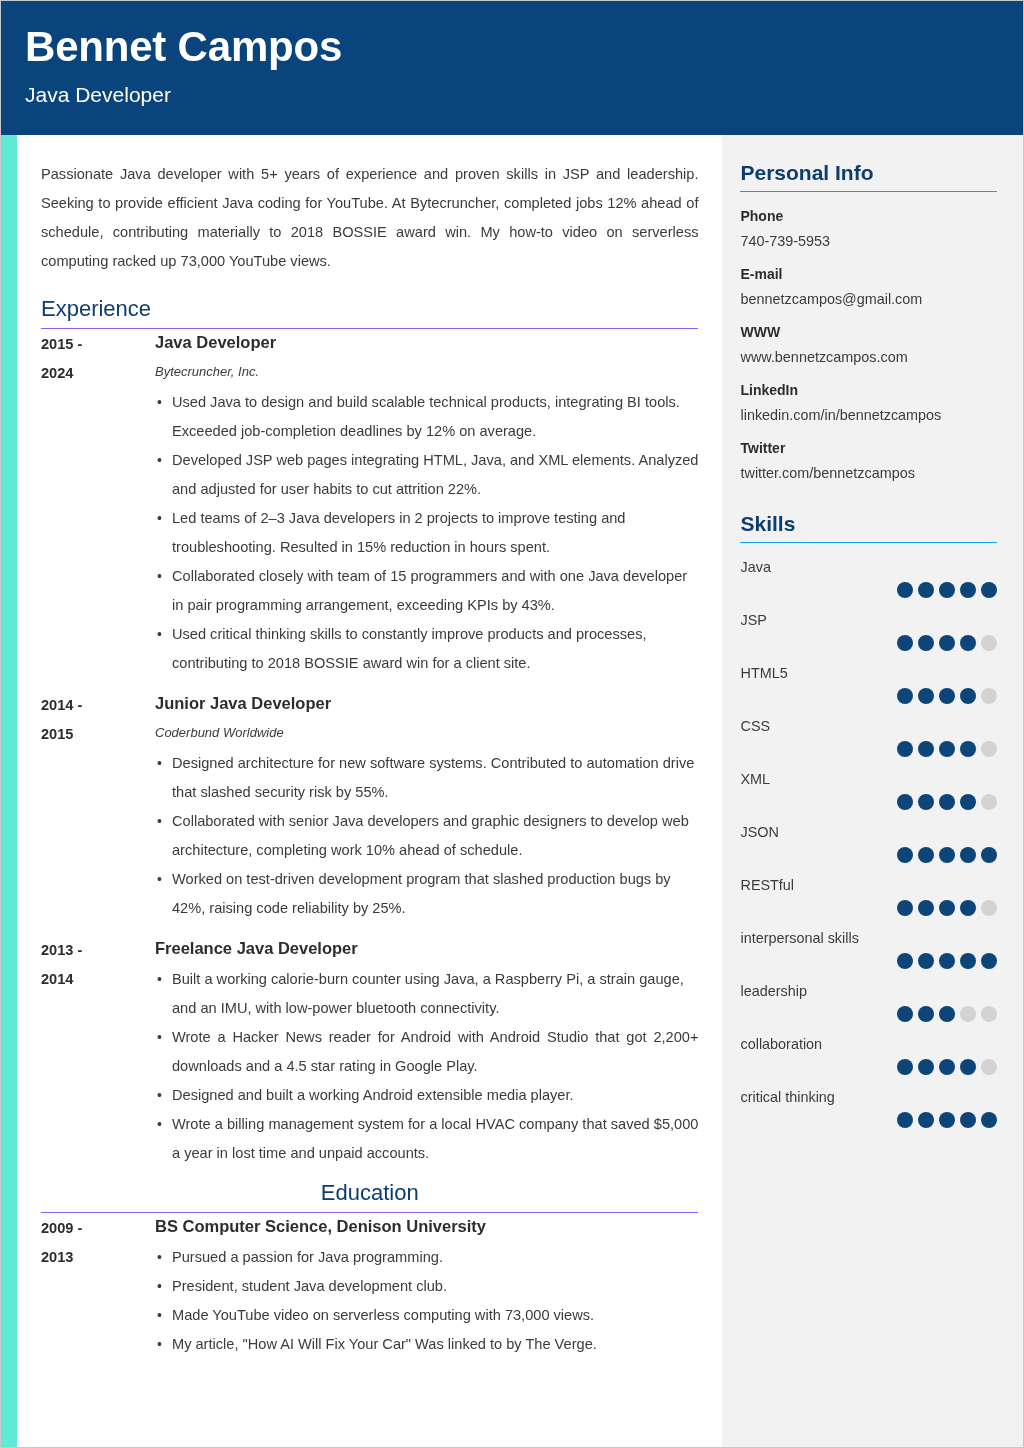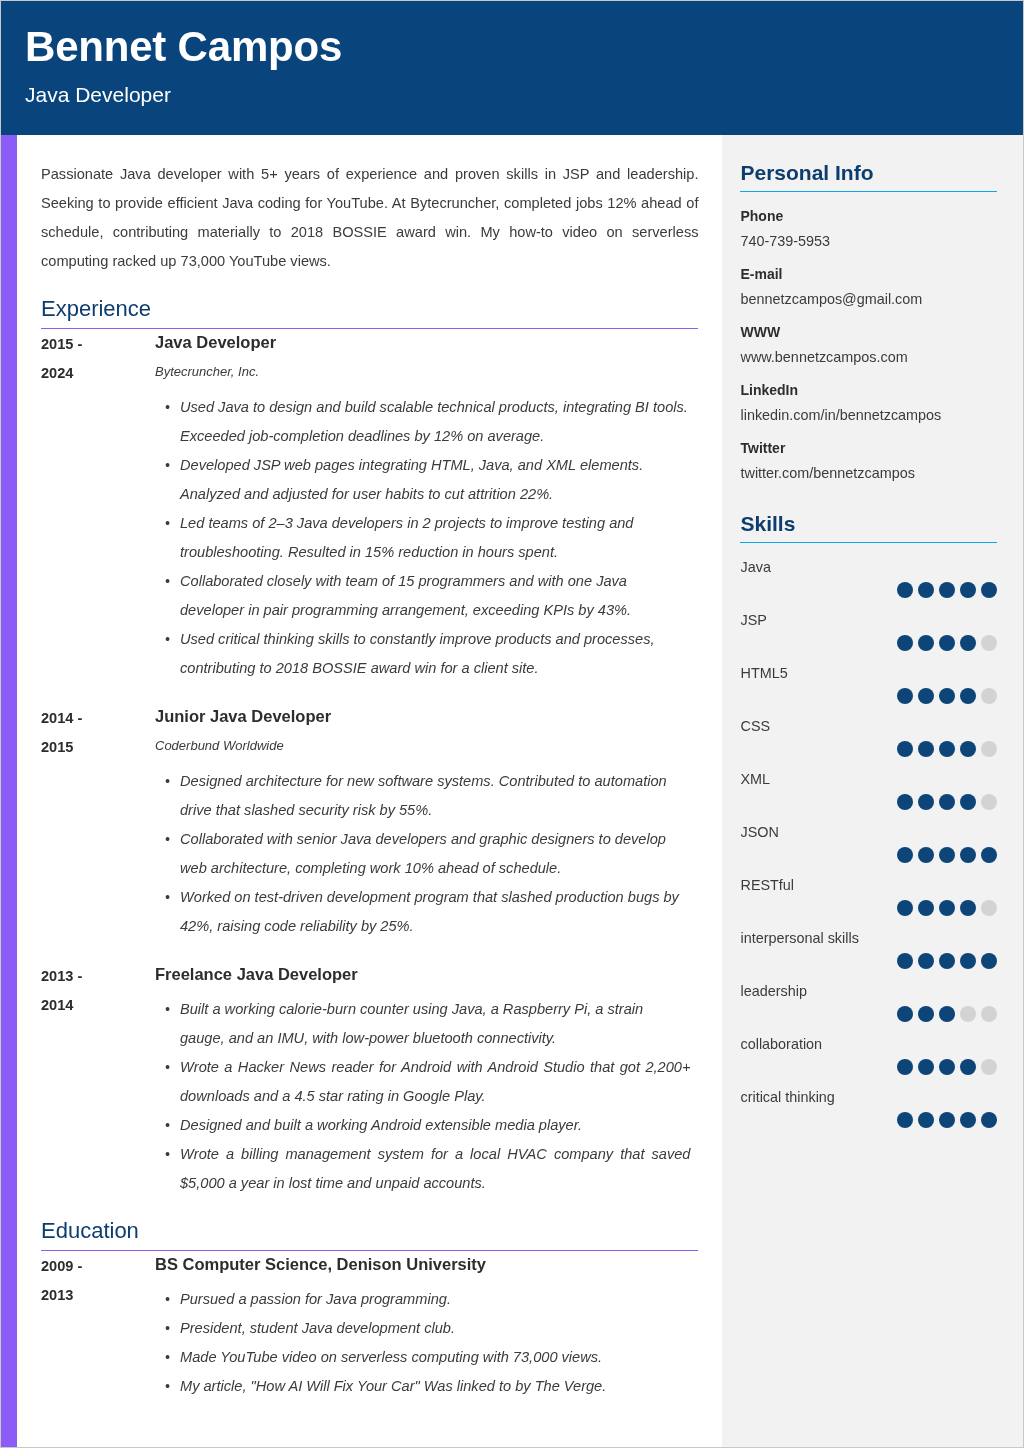"Bennet Campos" .page { background: #8b5cf6 -> #5eead4 }
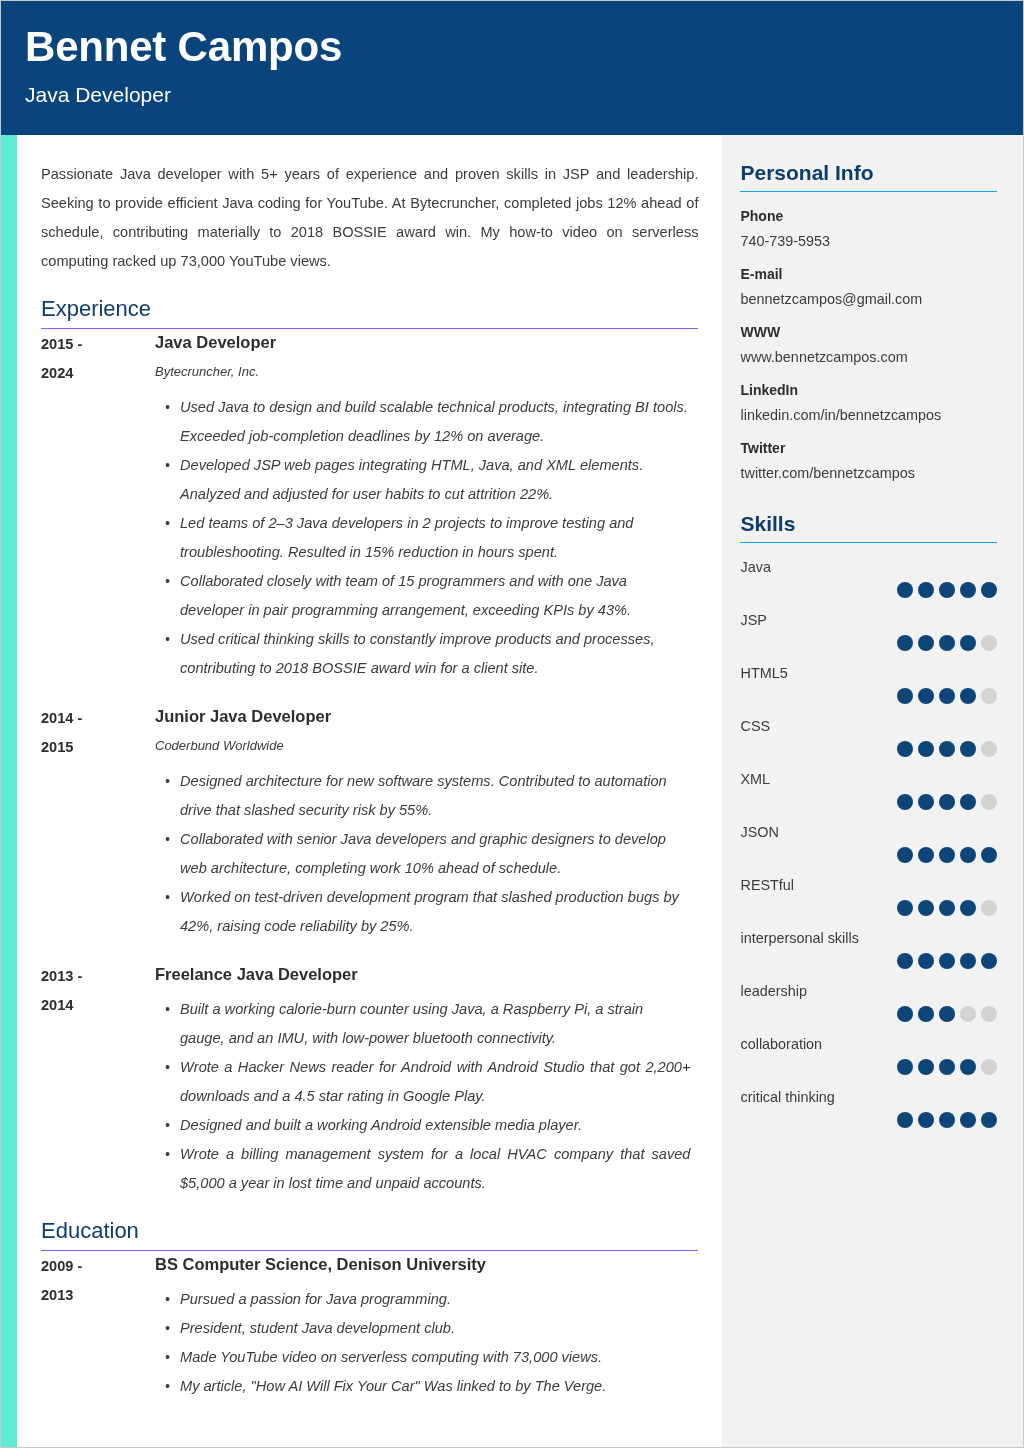"Used Java to design and" ul.bullets { font-style: italic -> none; margin: 8px -> 0 }
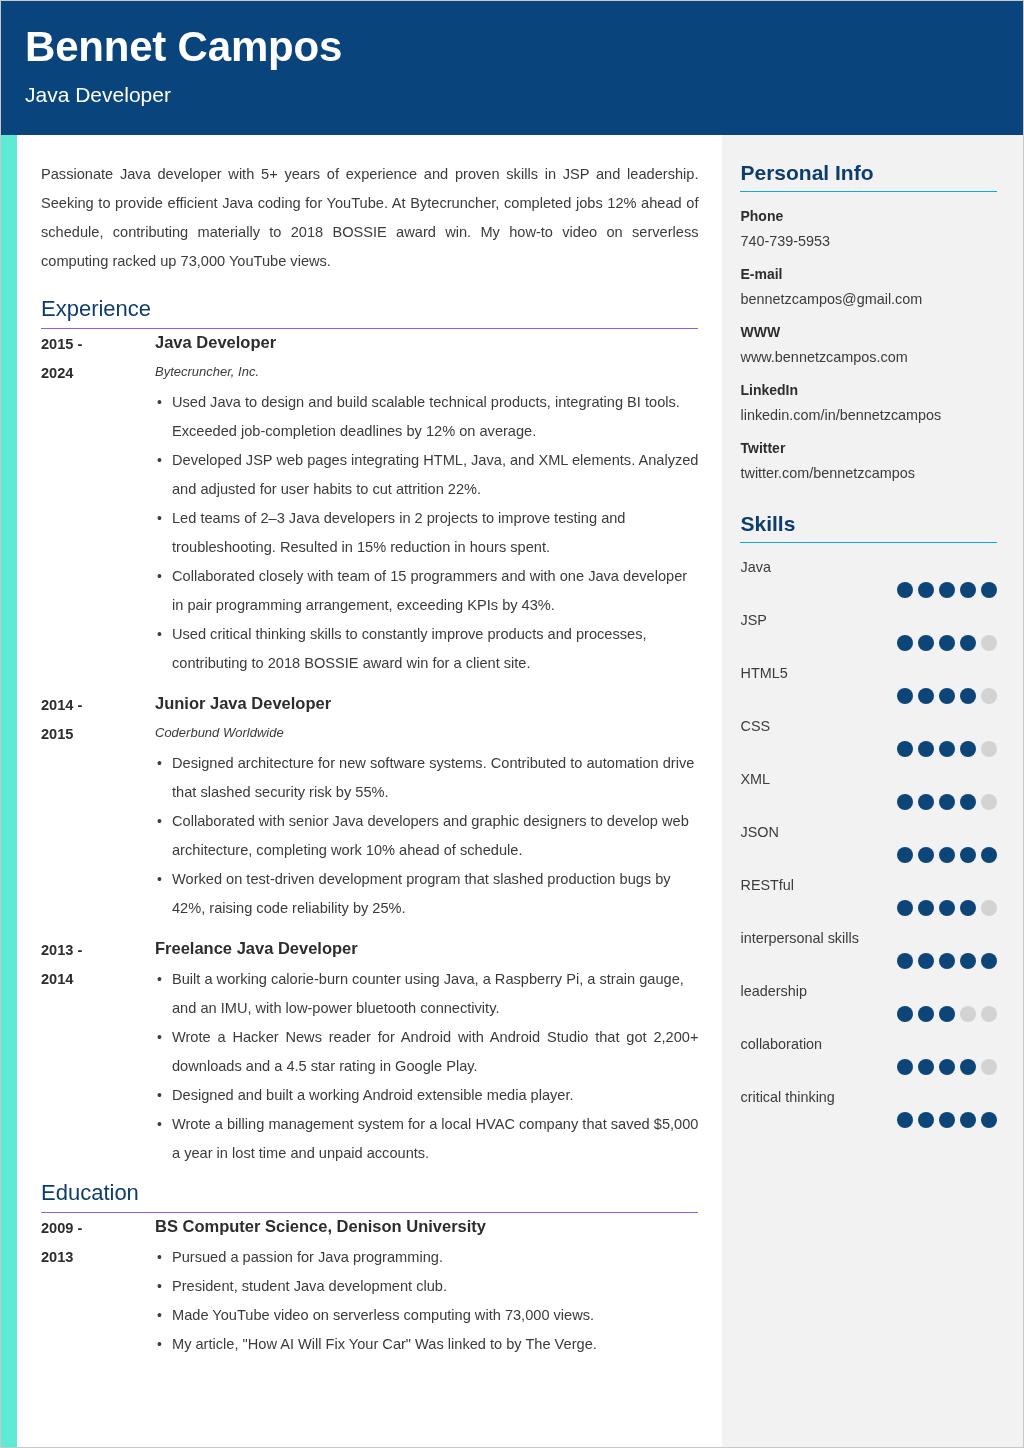"Education" .sec-head.tight { text-align: none -> center }
